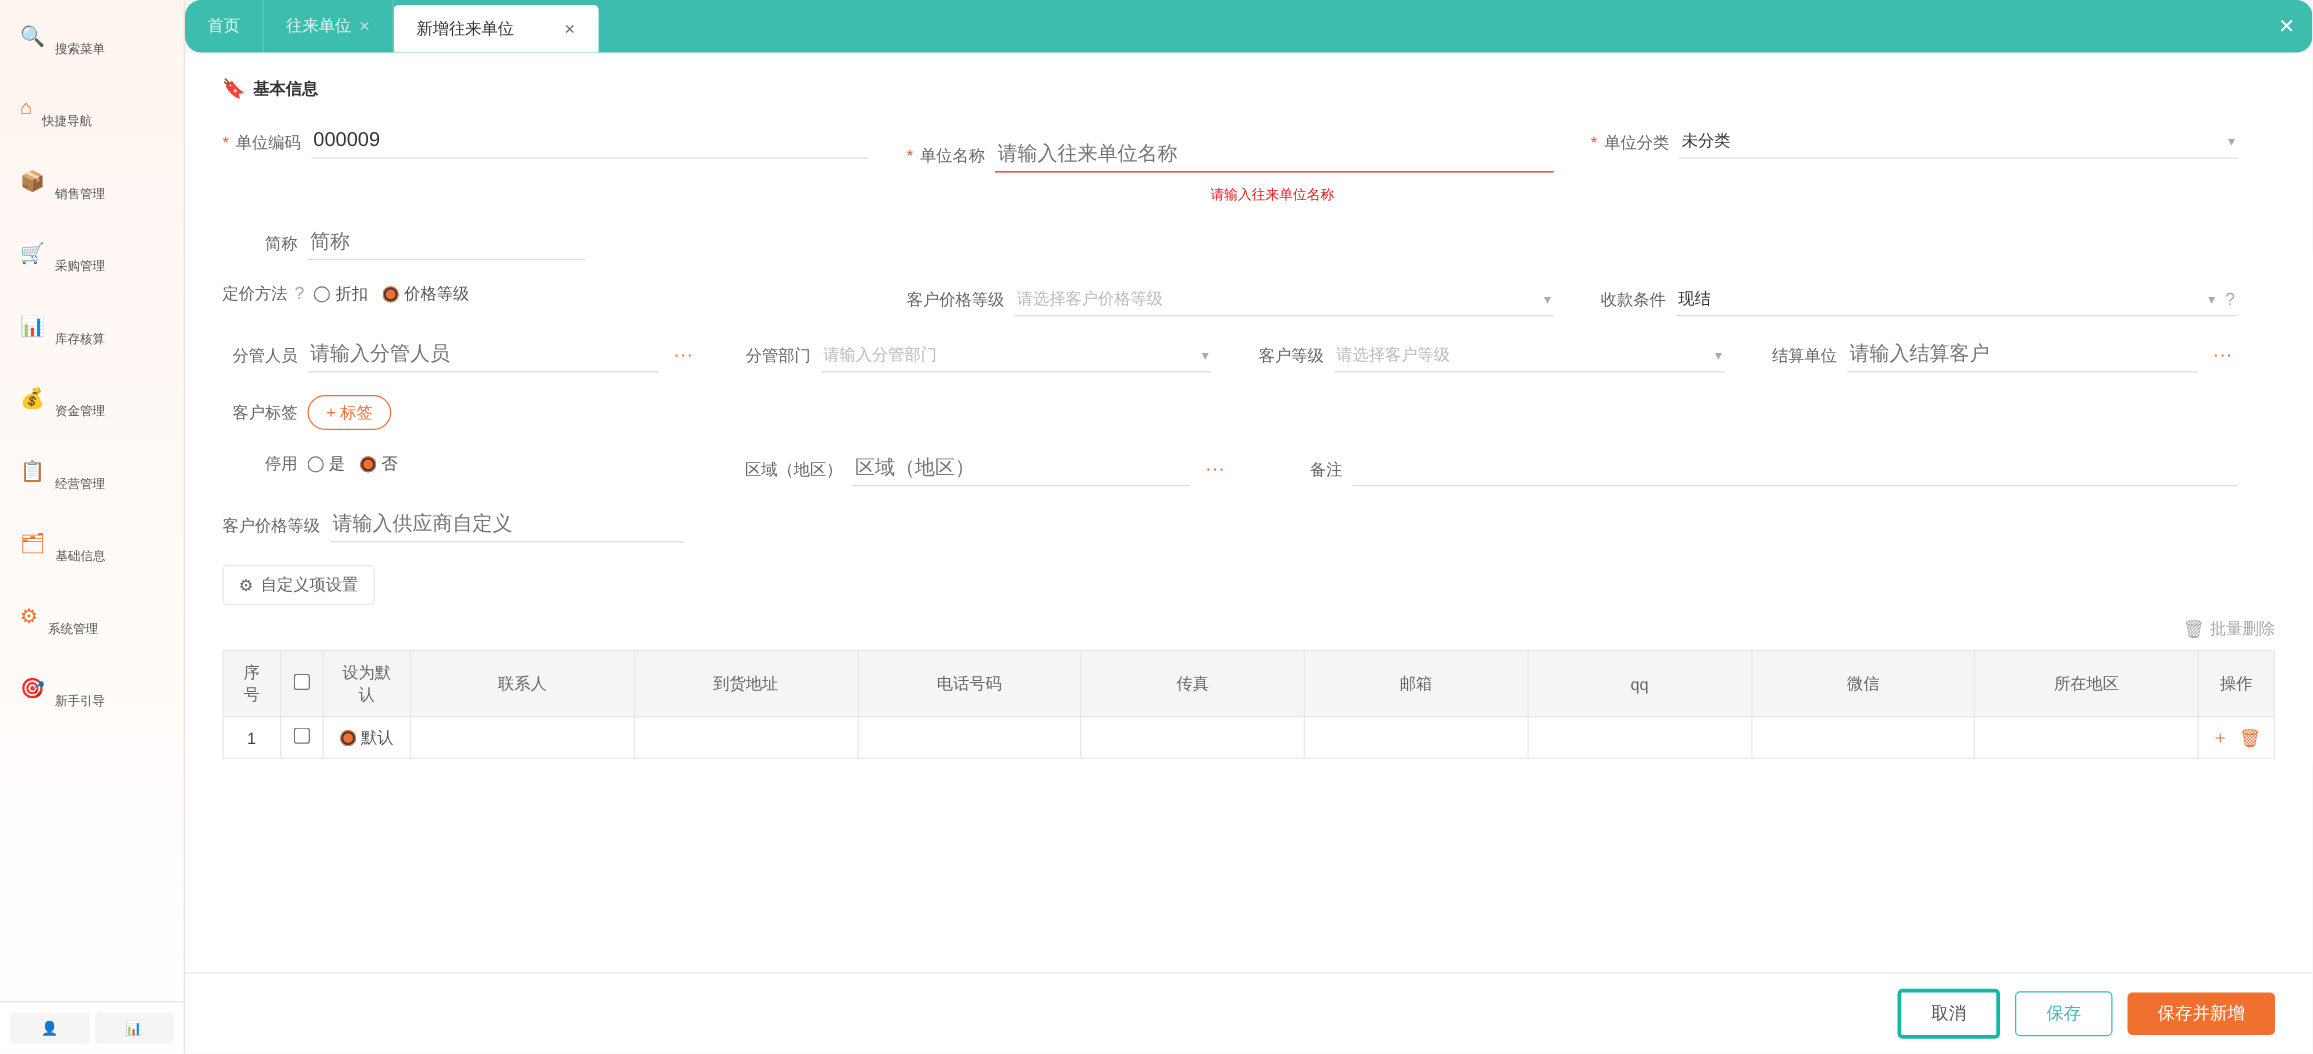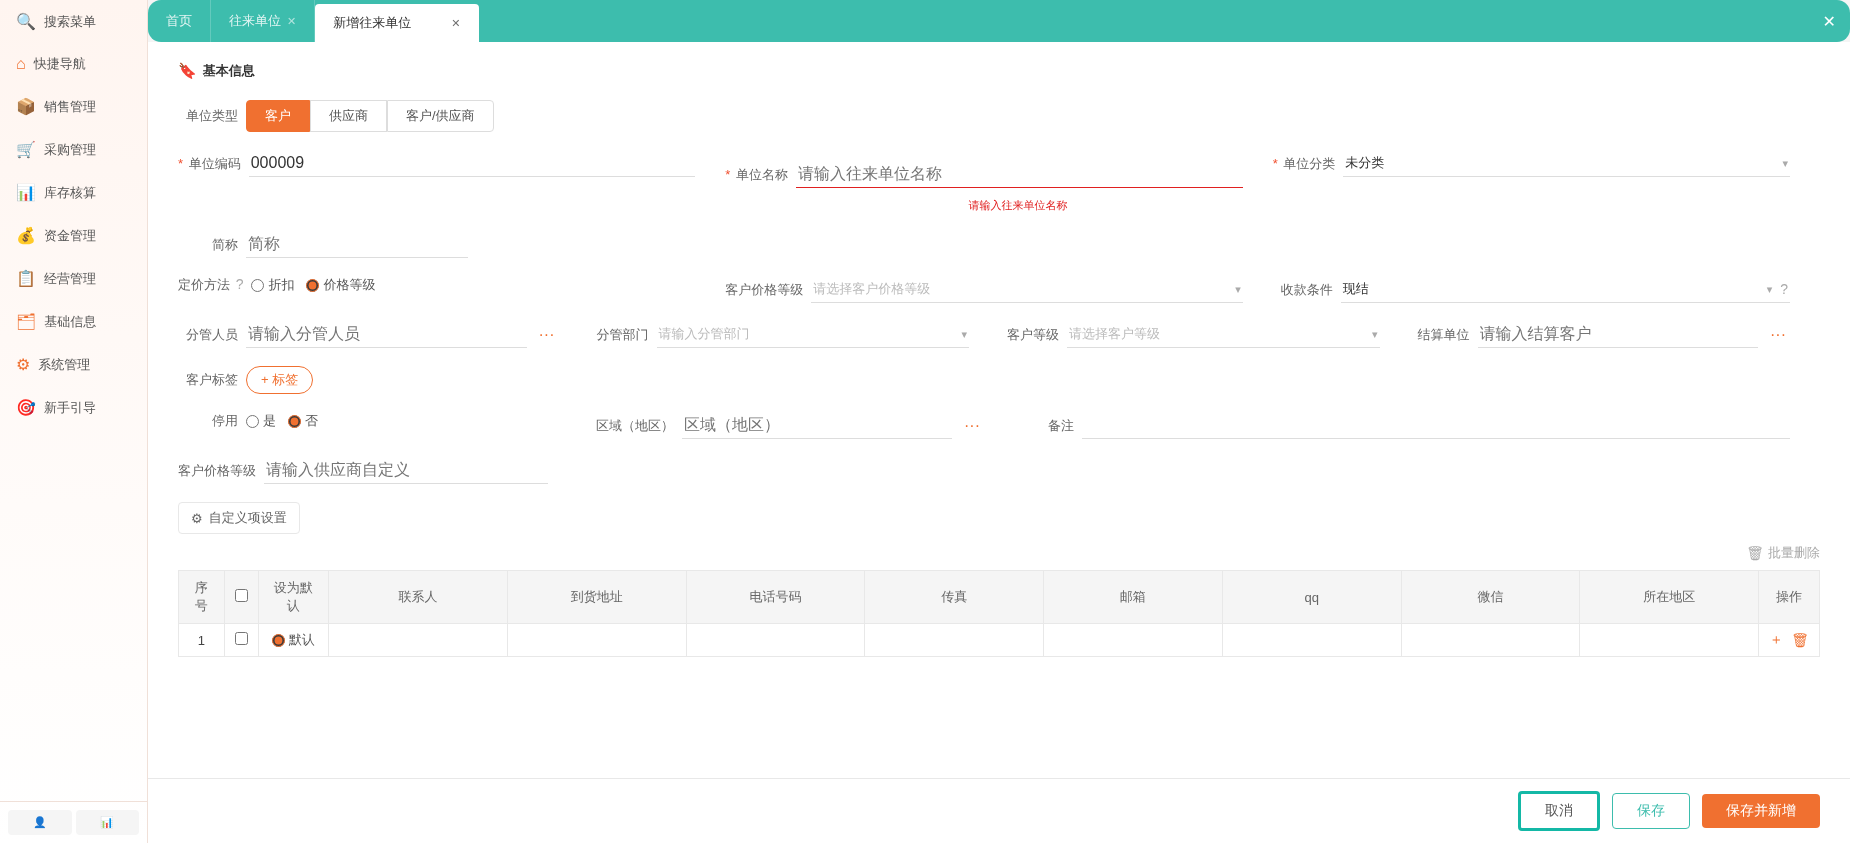"搜索菜单" .sidebar-item .label { font-size: 13px -> 10px; margin-top: none -> 20px }
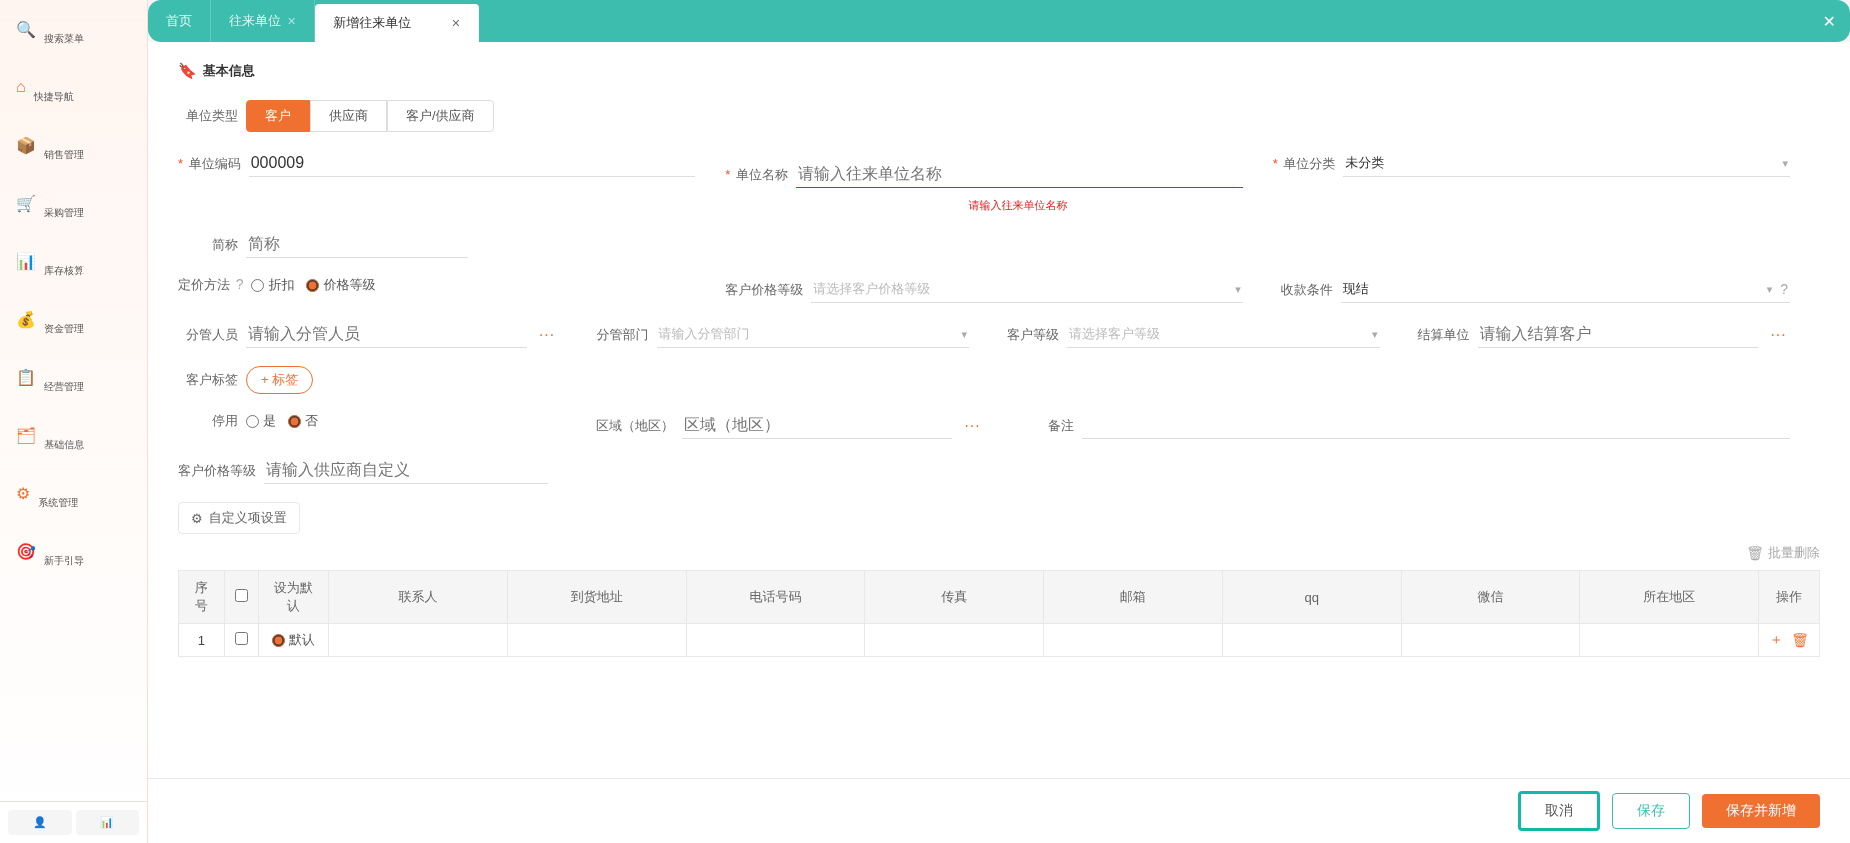"单位类型" div.form-row { html: <div> <div> <span>单位类型</span> <div> <button>客户</button> <button>供应商</button> <button>客户/供应商</button> </div> </div> </div> -> none }
